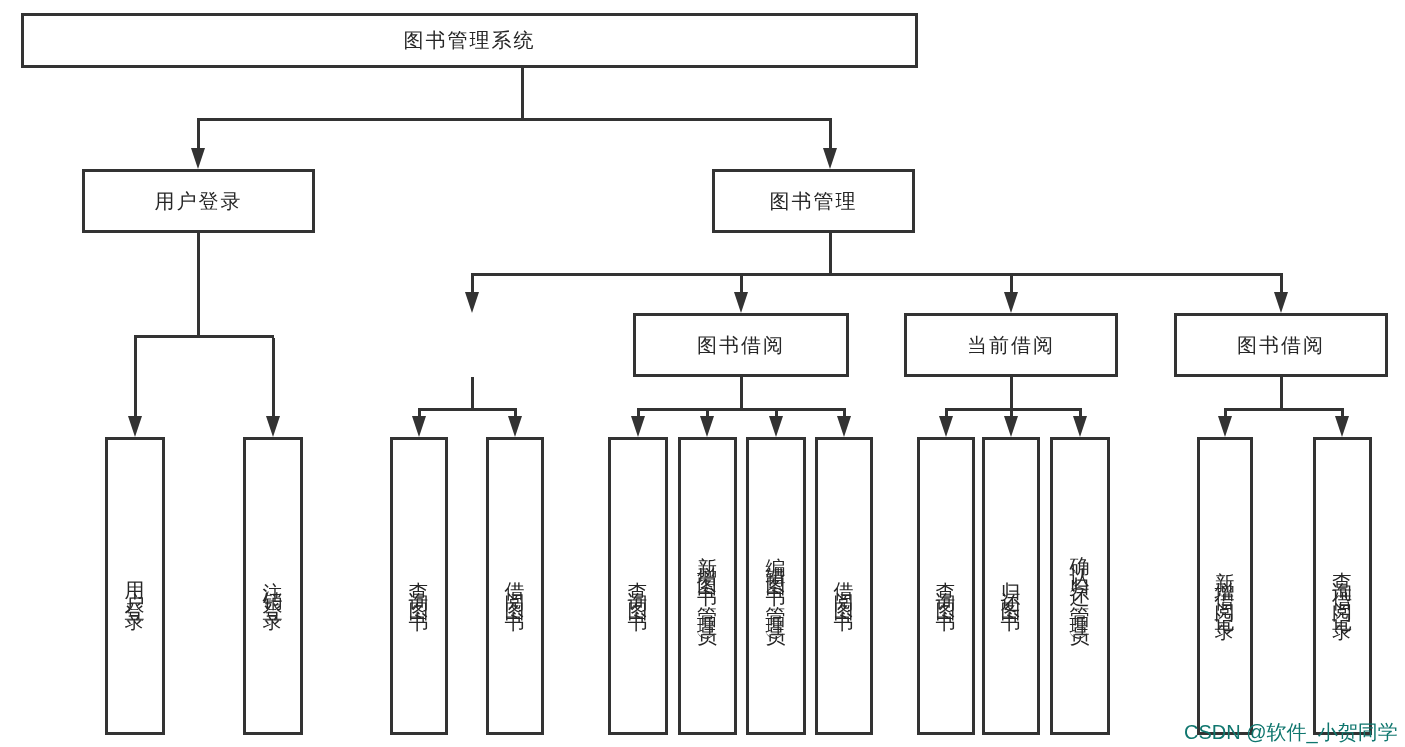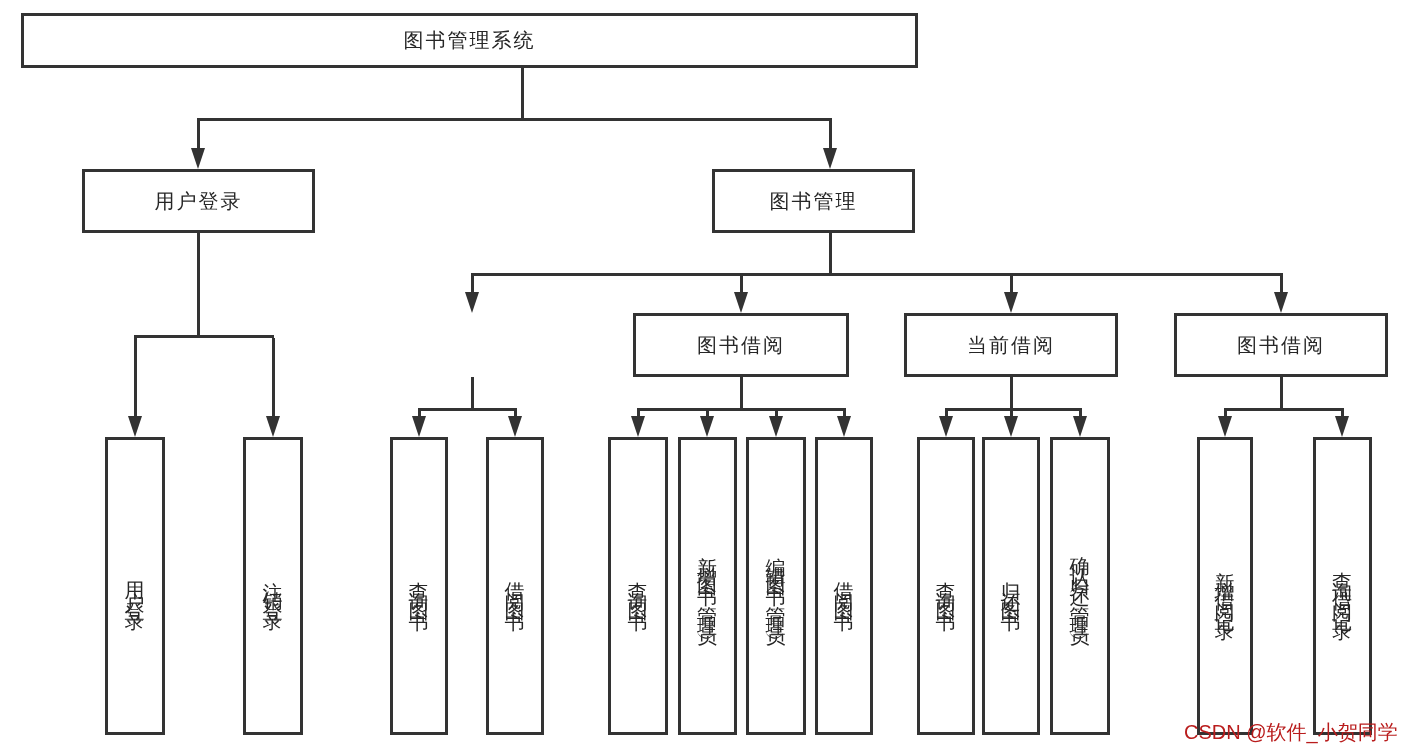"CSDN @软件_小贺同学" .watermark { color: #b91c1c -> #0f766e }
